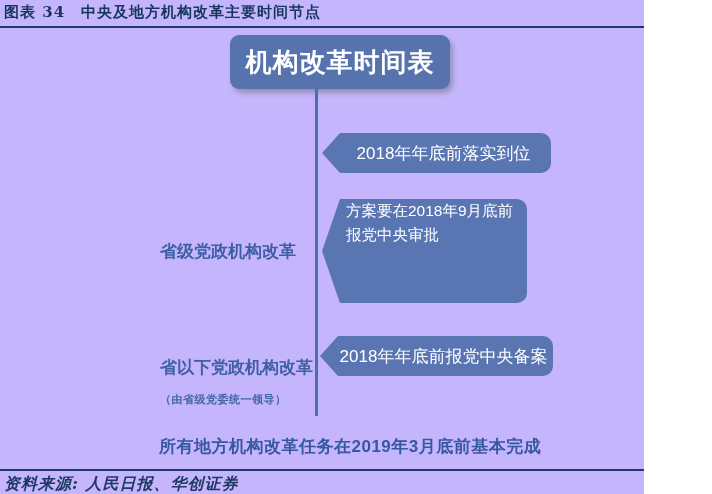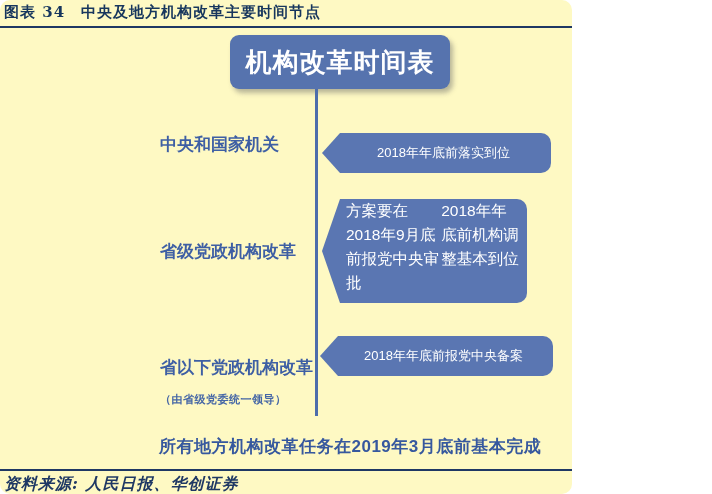"图表 34 中央及地方机构改革主要时间节点" .page { background: #fef9c3 -> #c4b5fd; border-radius: 10px -> none; width: 572px -> 644px }
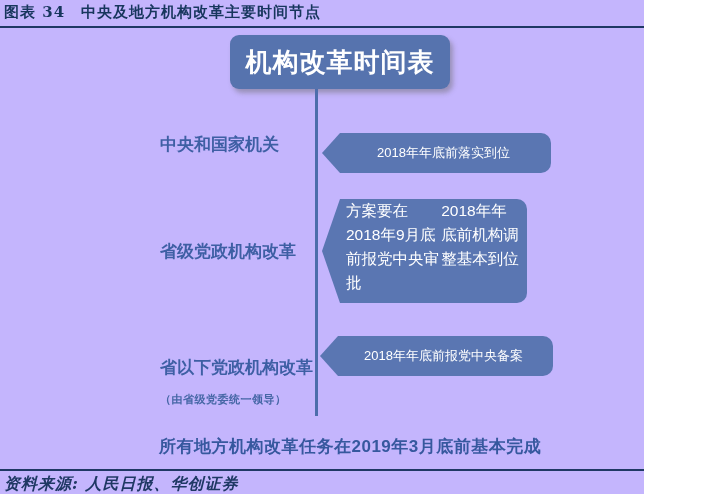"中央和国家机关" div { html: <div>中央和国家机关</div> -> none }
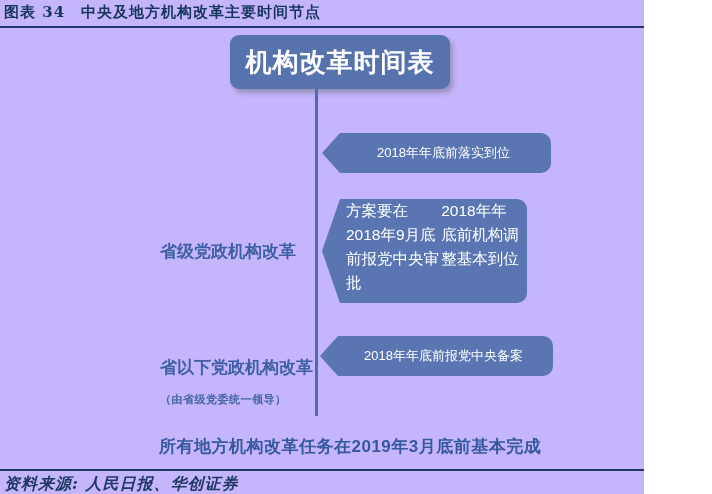"2018年年底前落实到位" .callout.single { font-size: 13px -> 17px }
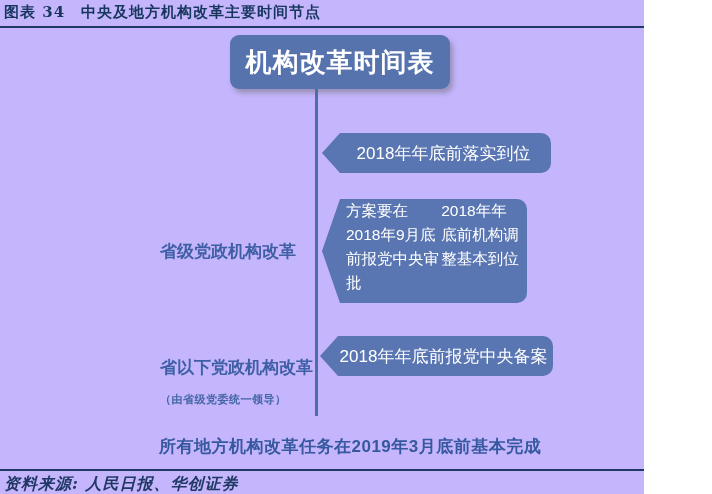"2018年年底前机构调整基本到位" p { html: <p>2018年年底前机构调整基本到位</p> -> none }
